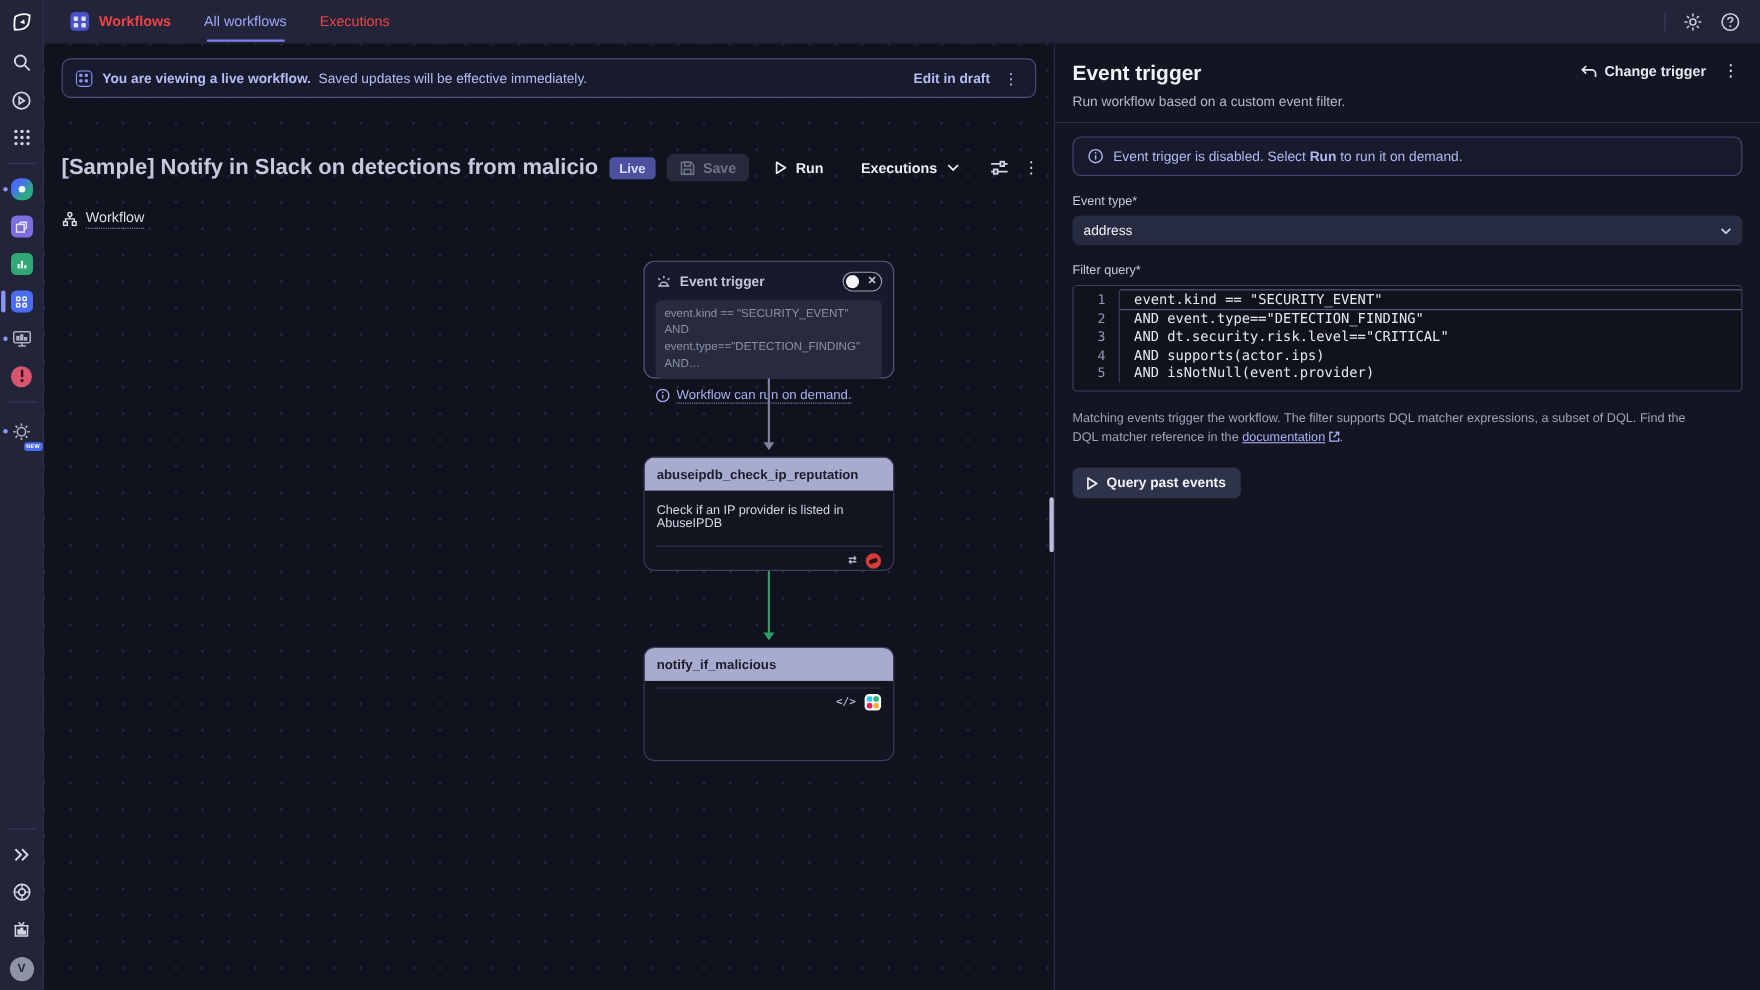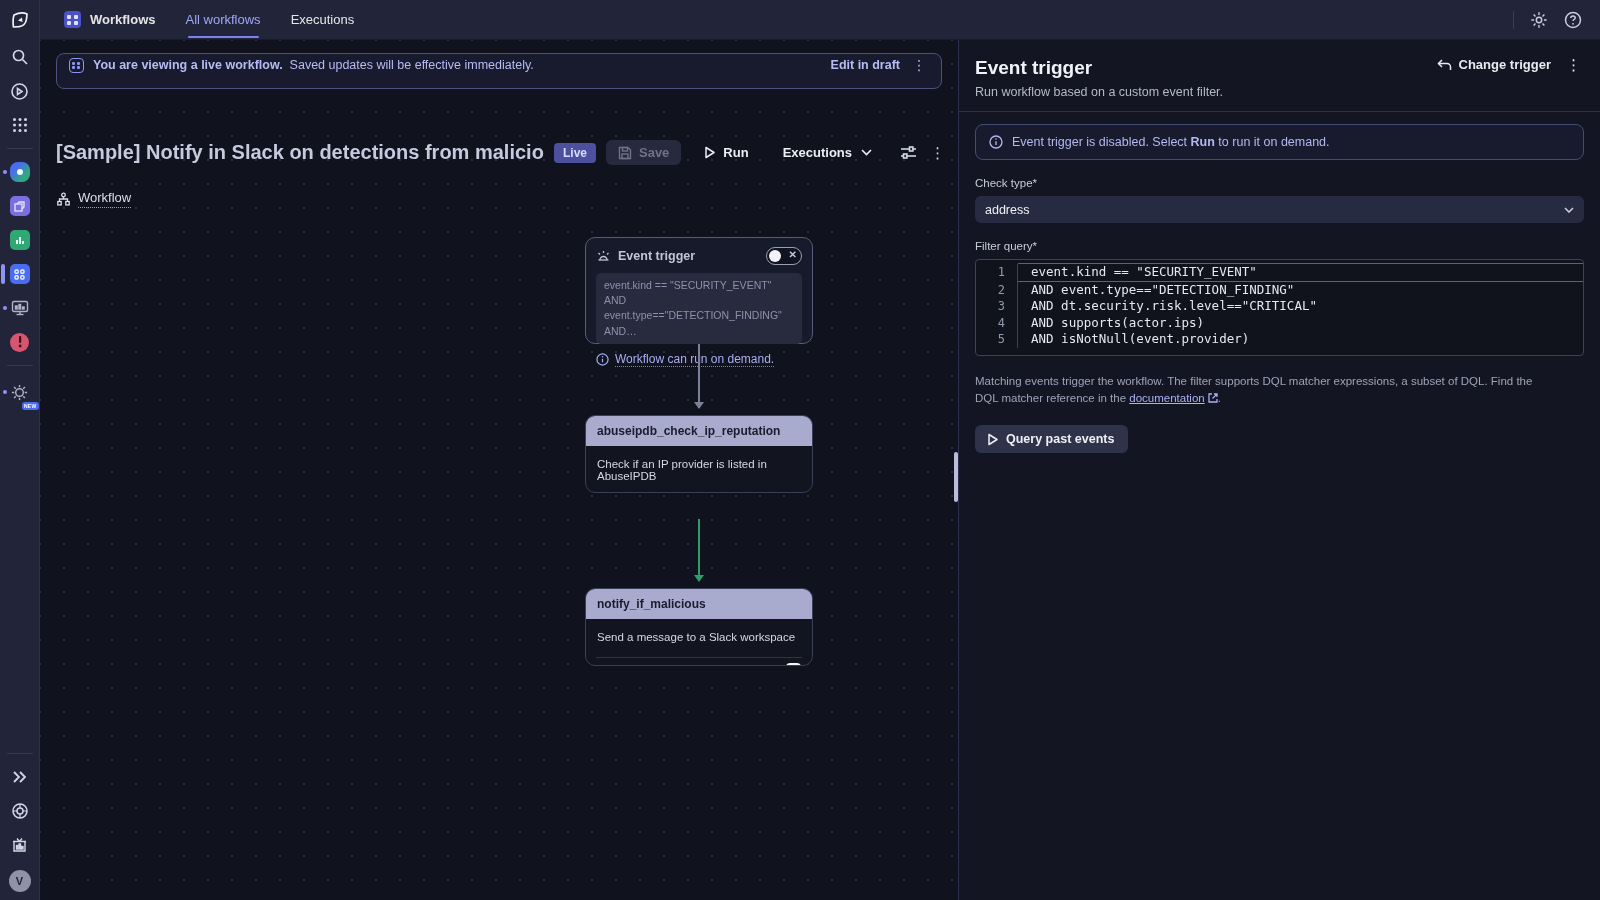"Workflows" .tb-tab { color: #e5e5e5 -> #ef4444 }
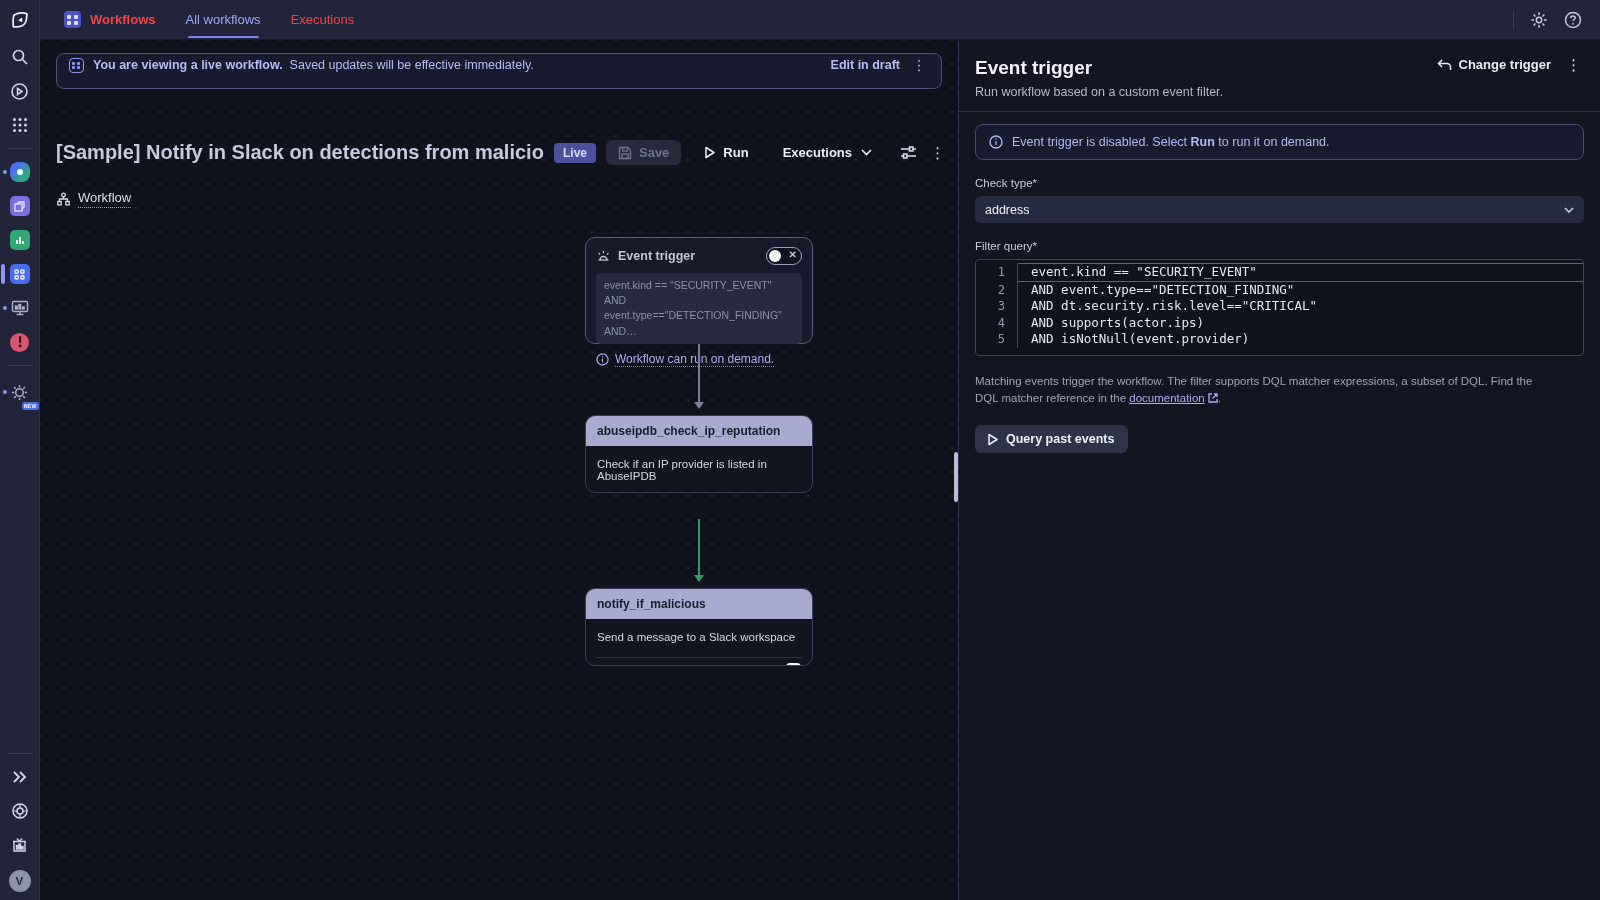"You are viewing a live" .banner { align-items: none -> center }
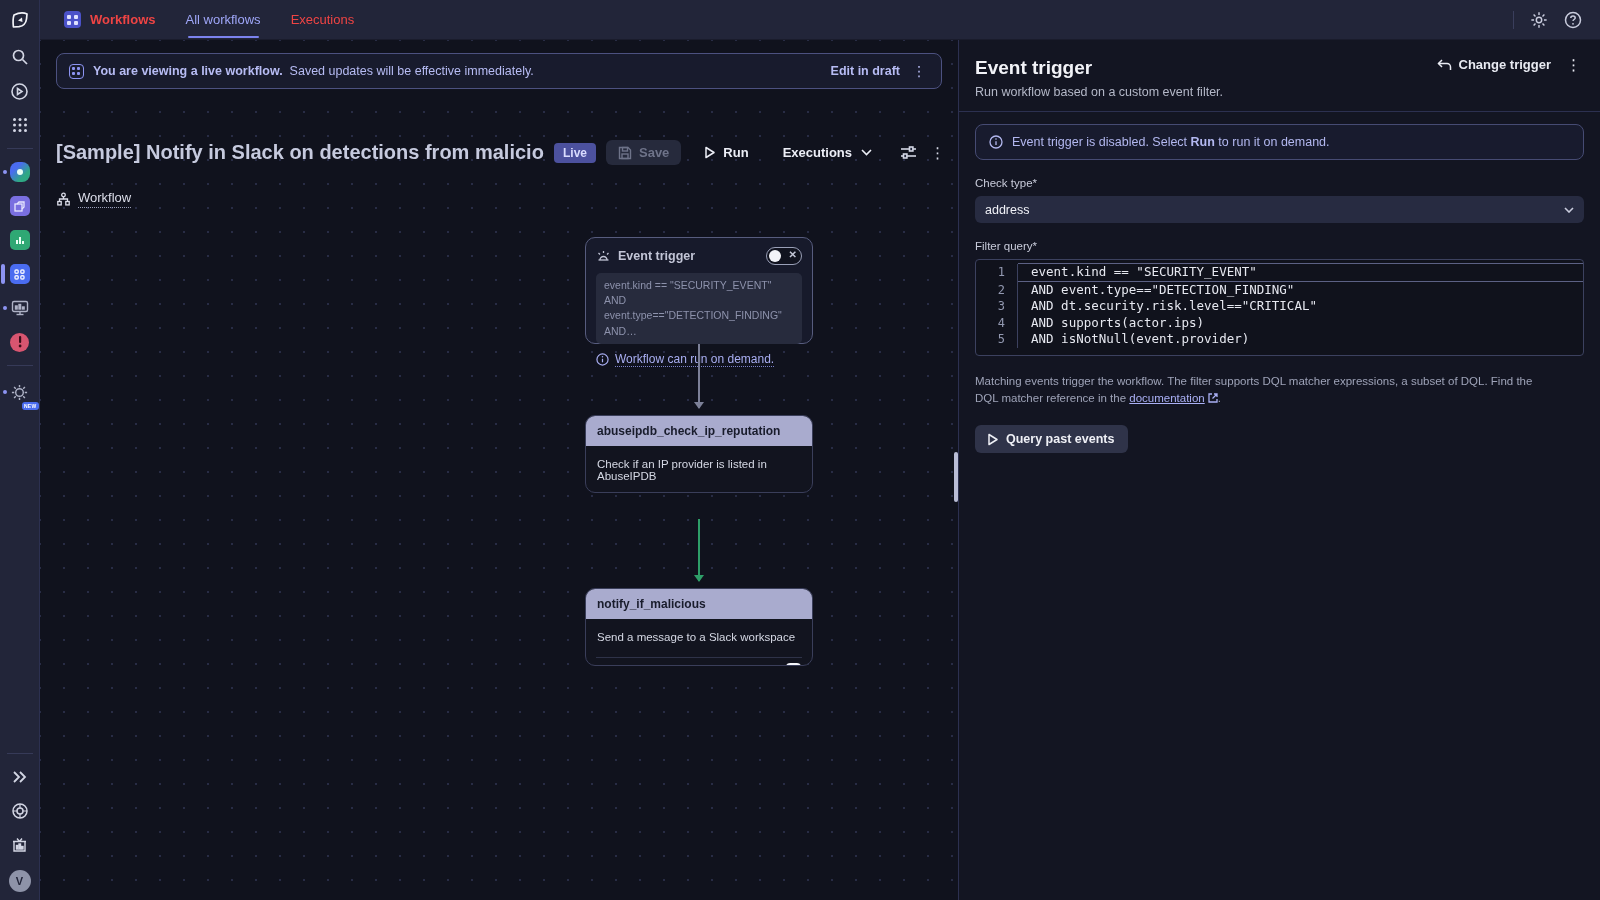"Check type*" div.field-label { text: Check -> Event }
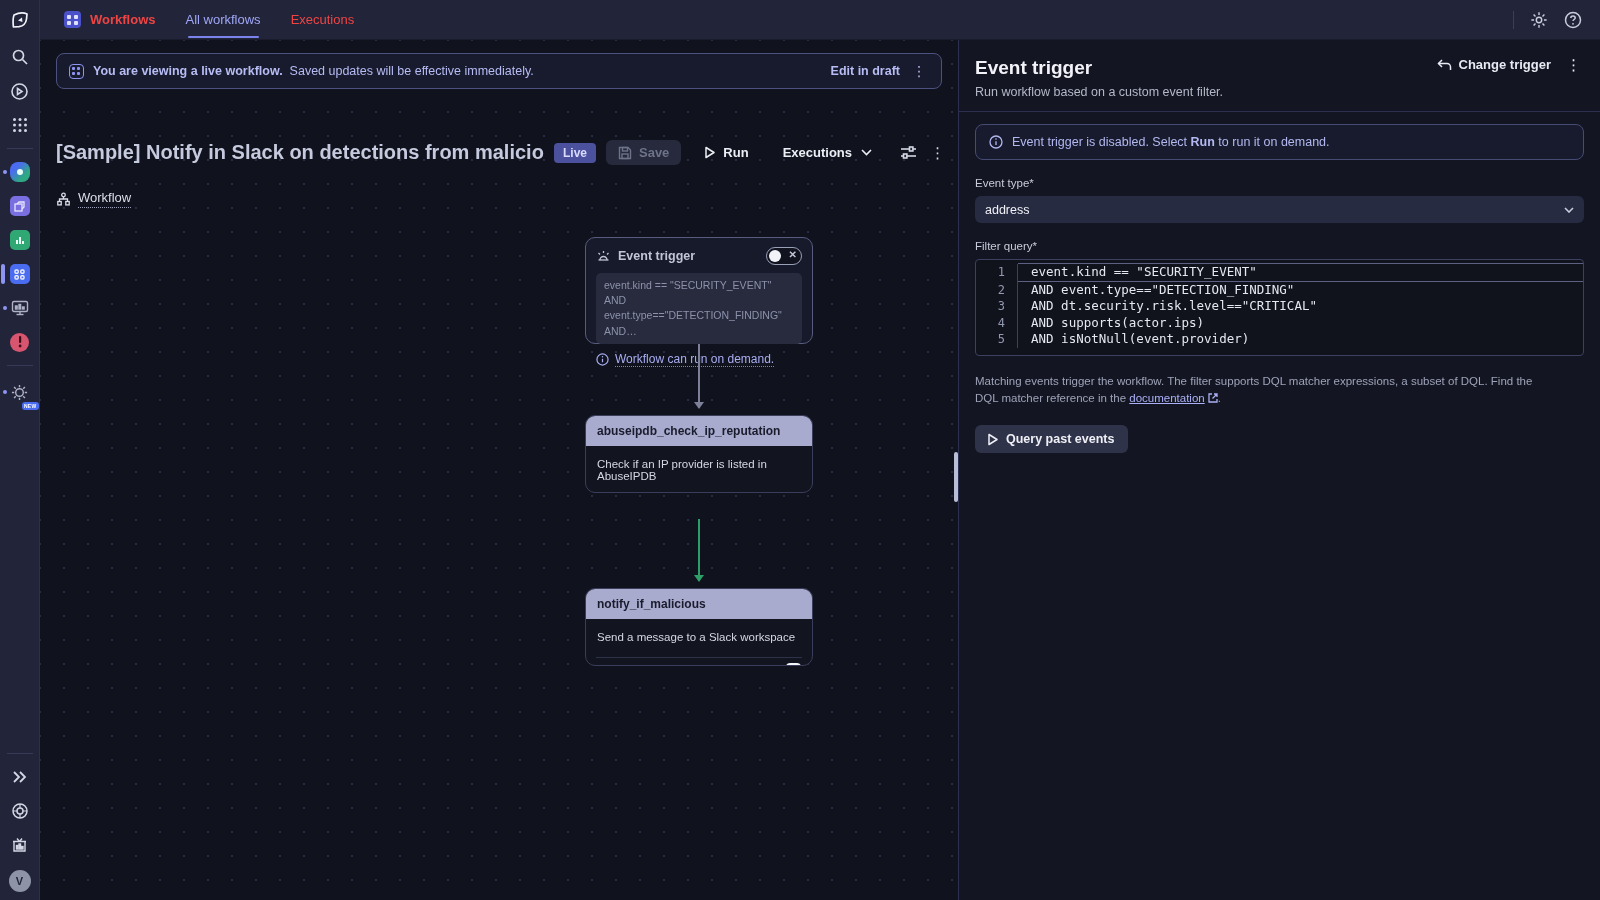"abuseipdb_check_ip_reputation" .node-task { height: 78px -> 104px }
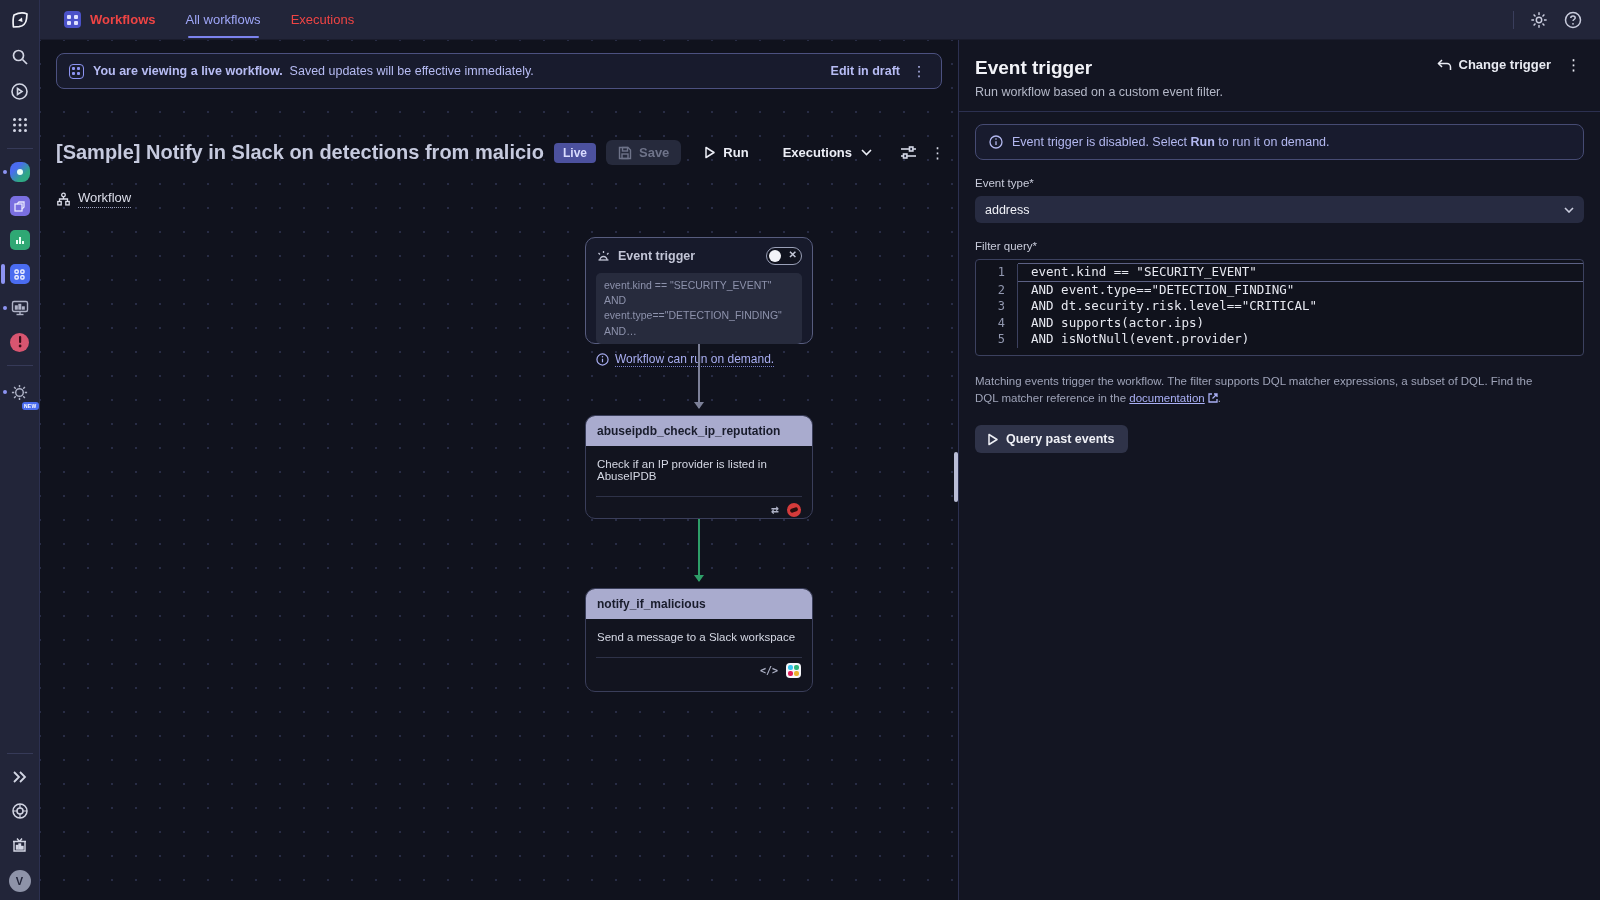"Send a message to a" div.body { html: <div>Send a message to a Slack workspace</div> -> none }
